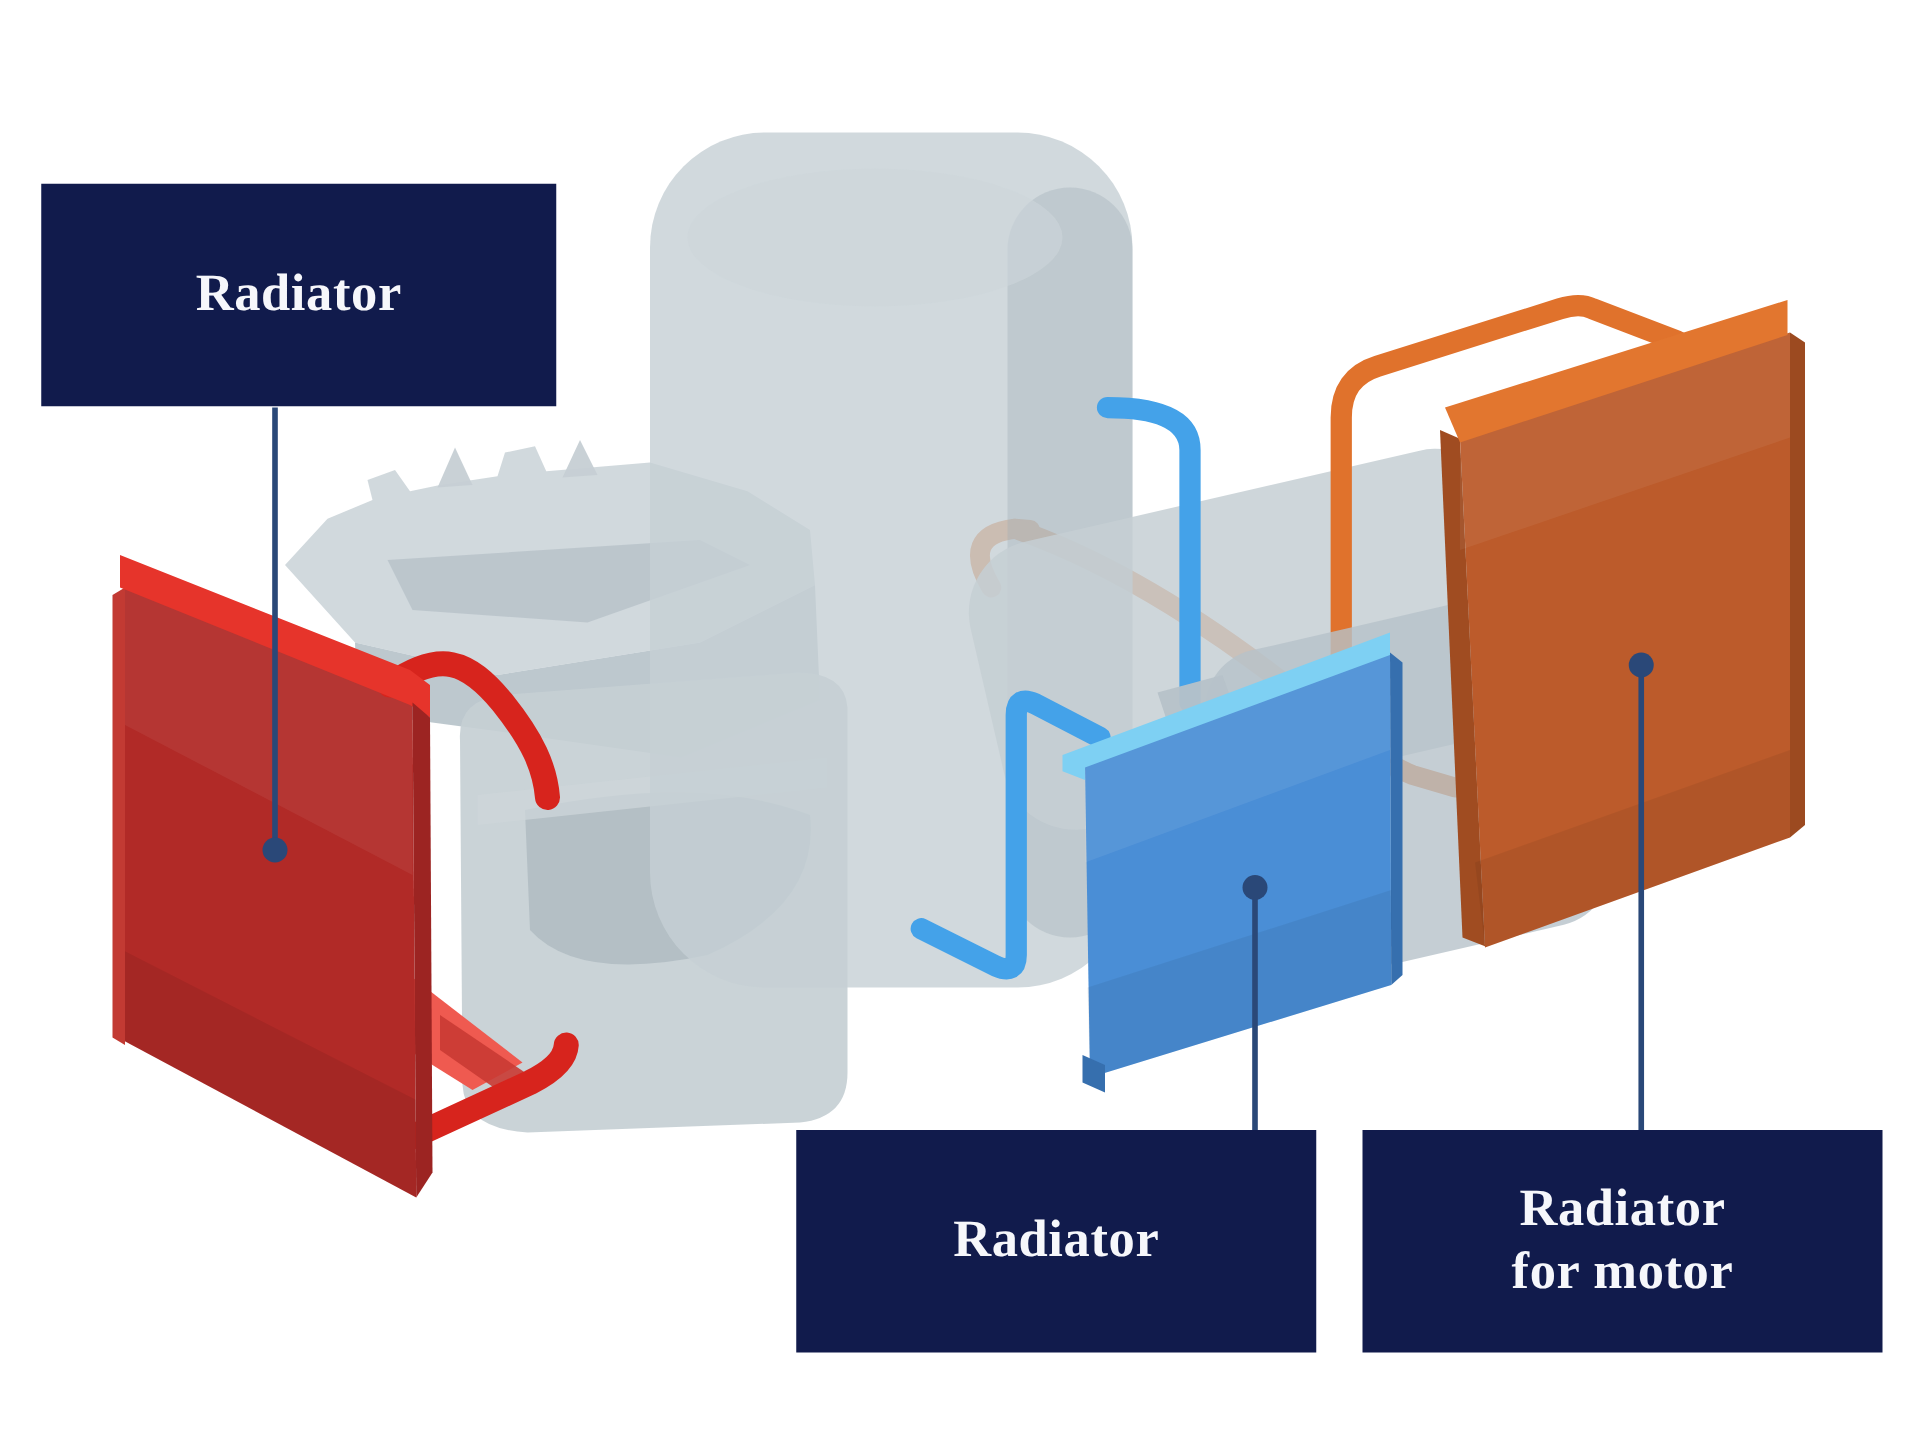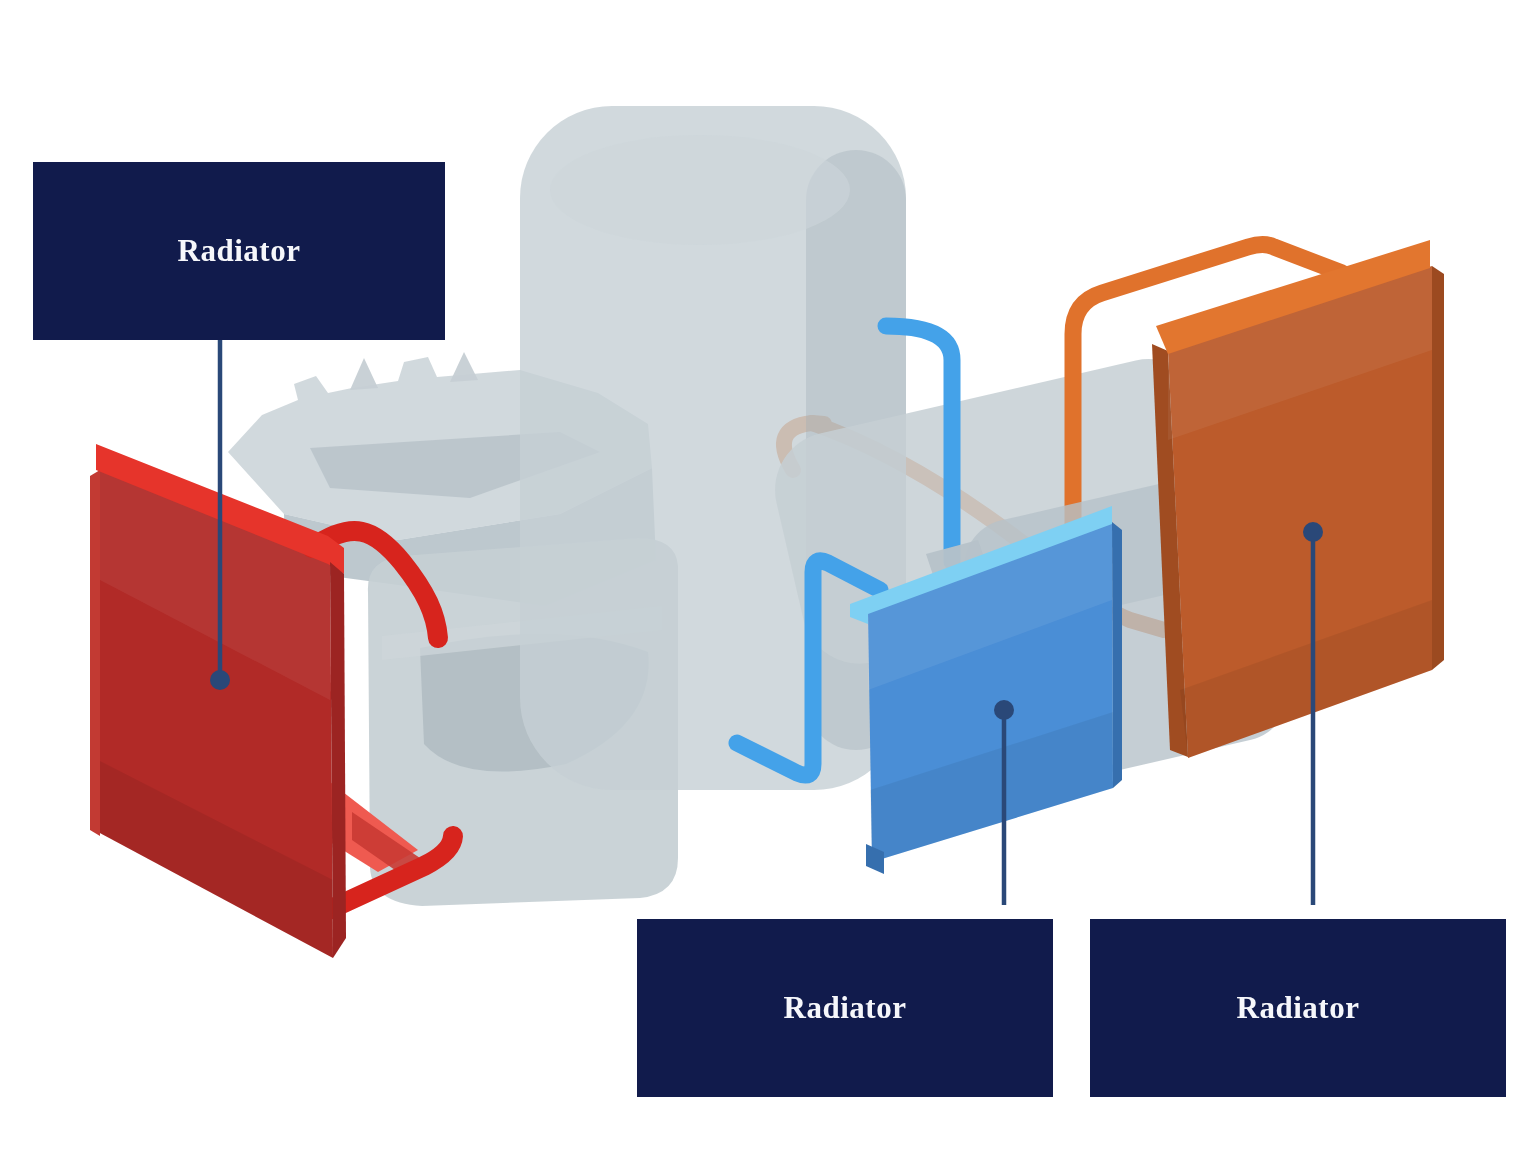"Radiator" .callout { font-size: 31px -> 42px; margin-top: 15px -> none }
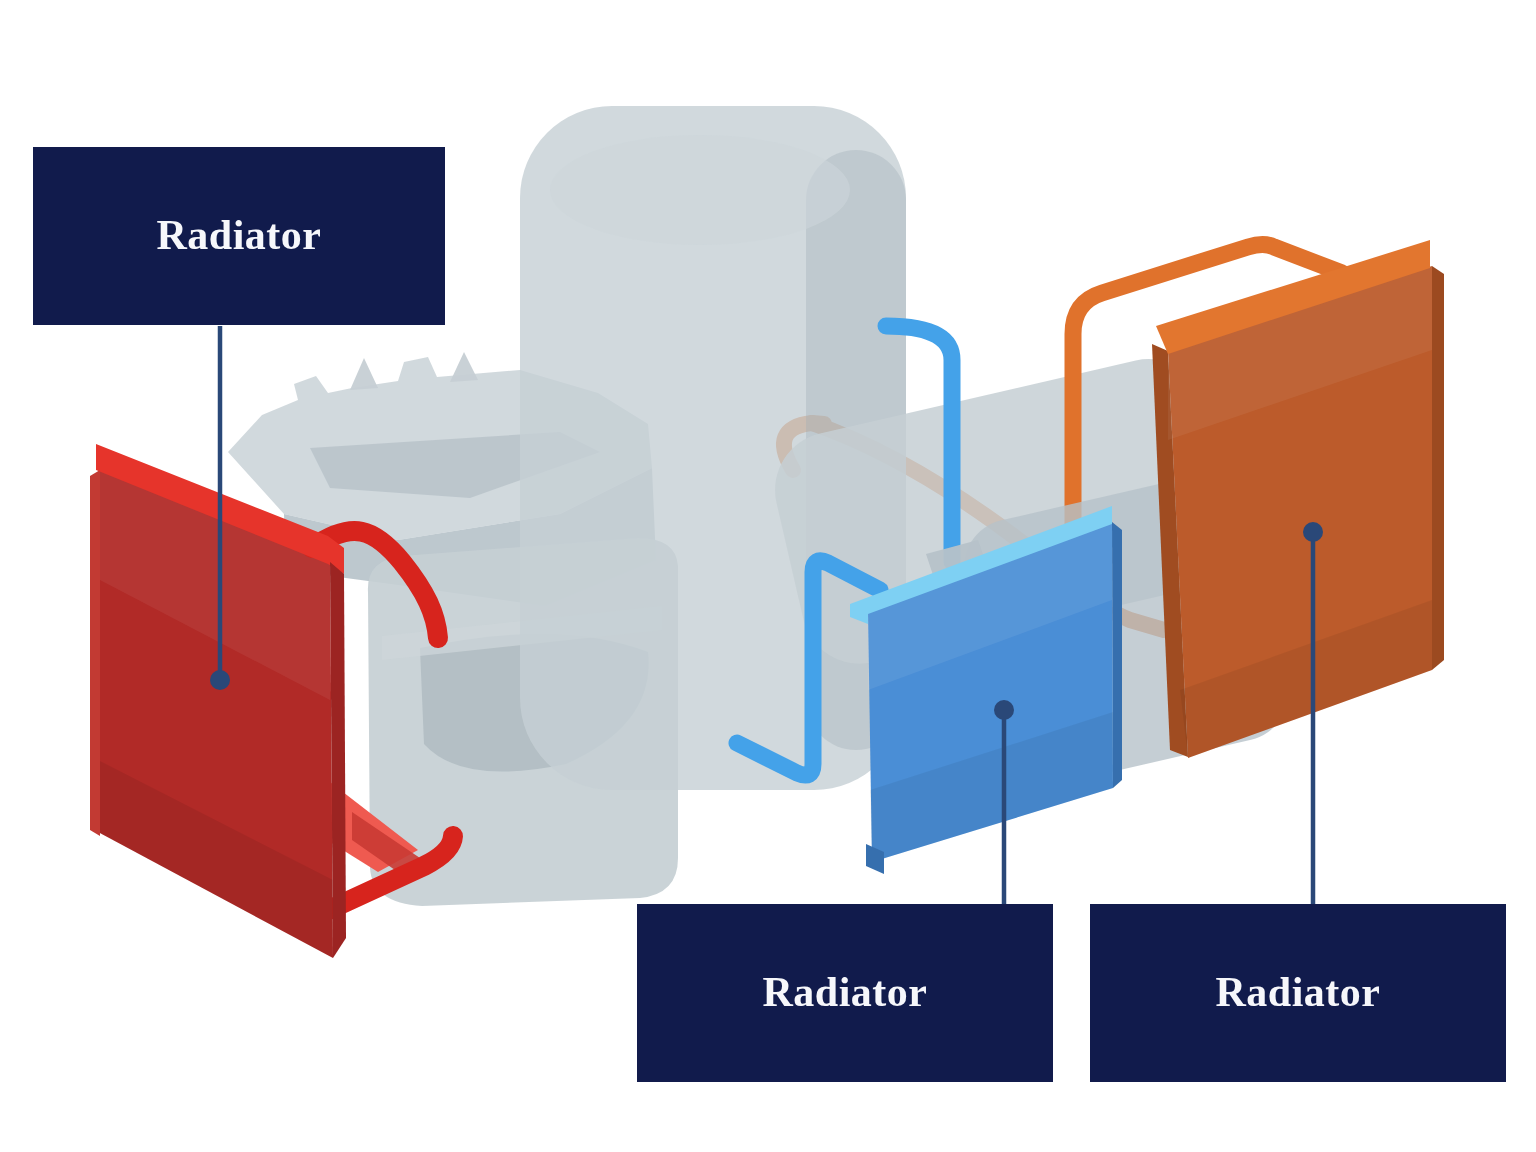"for motor" span { html: none -> <span>for motor</span> }
